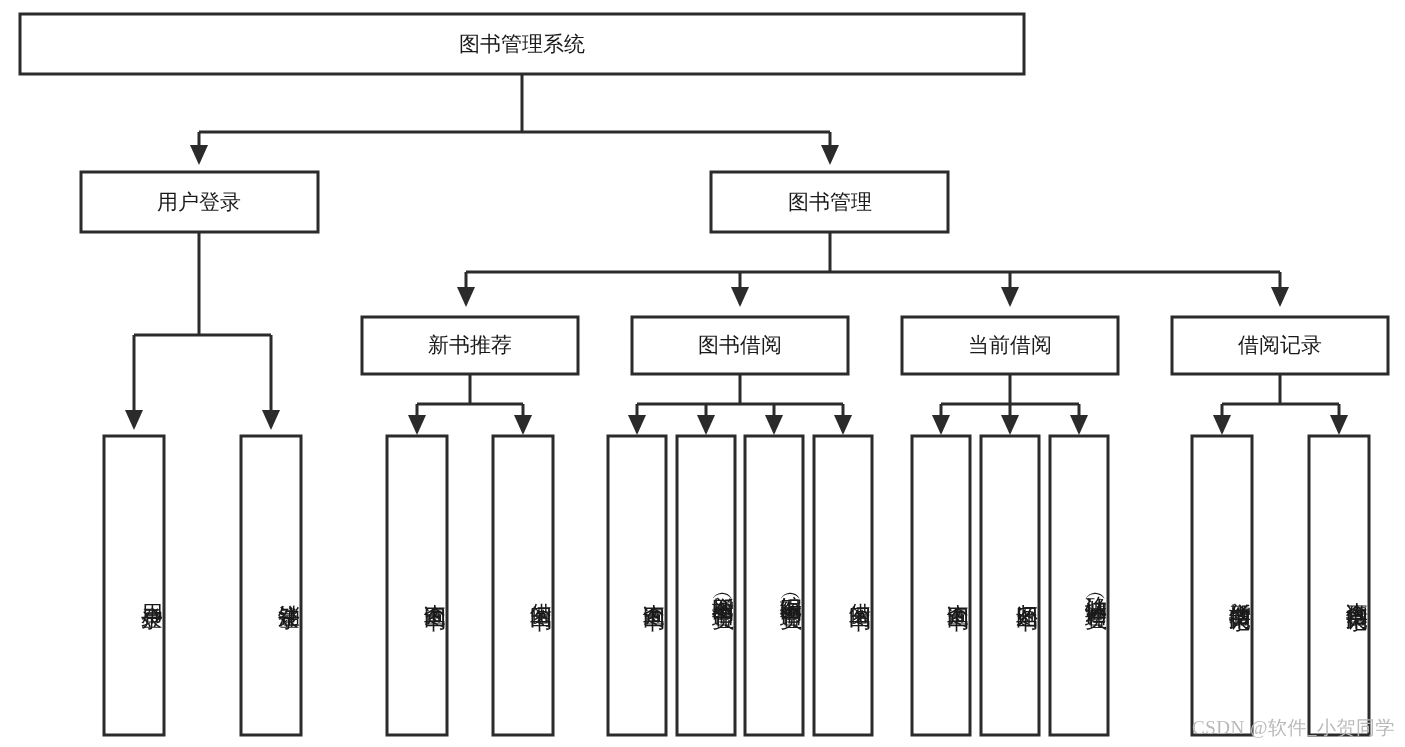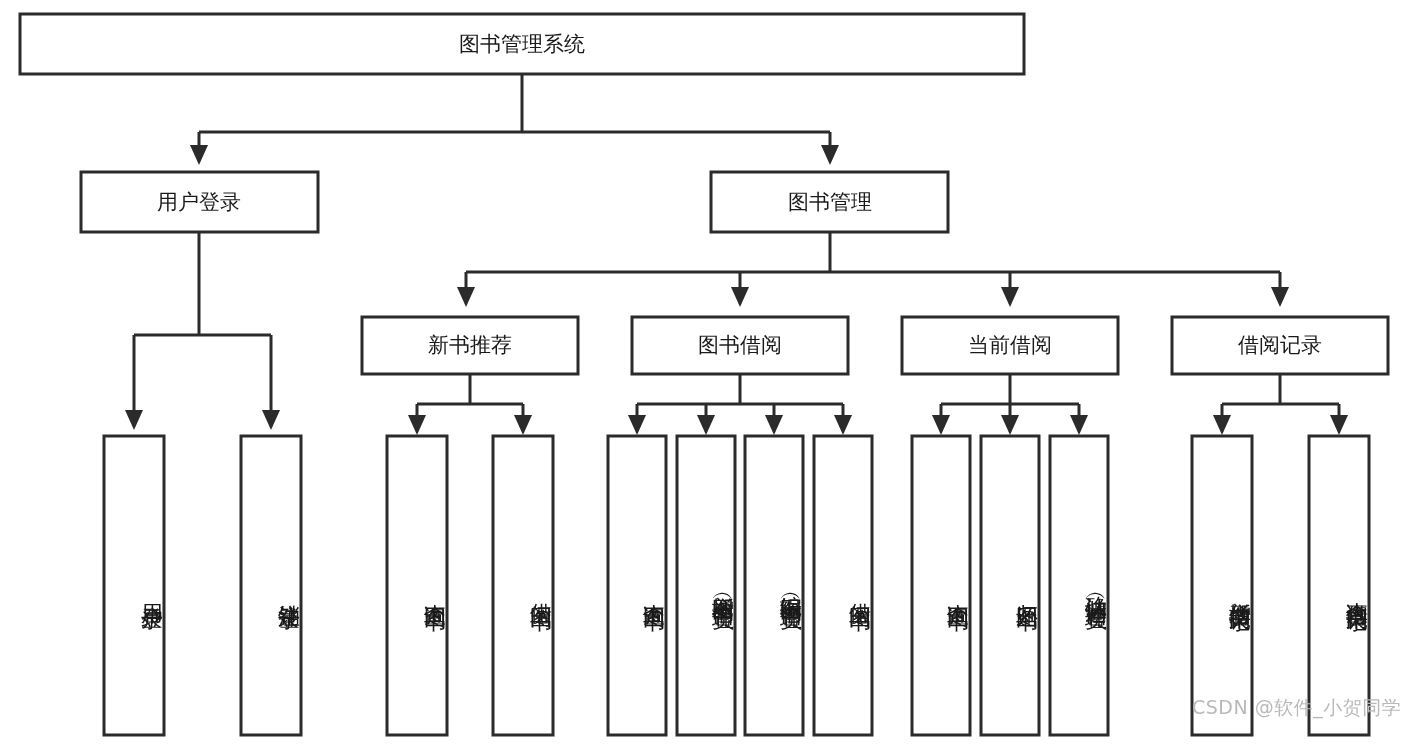"CSDN @软件_小贺同学" div.watermark { font-family: none -> Liberation Serif, serif; top: 695px -> 715px }
